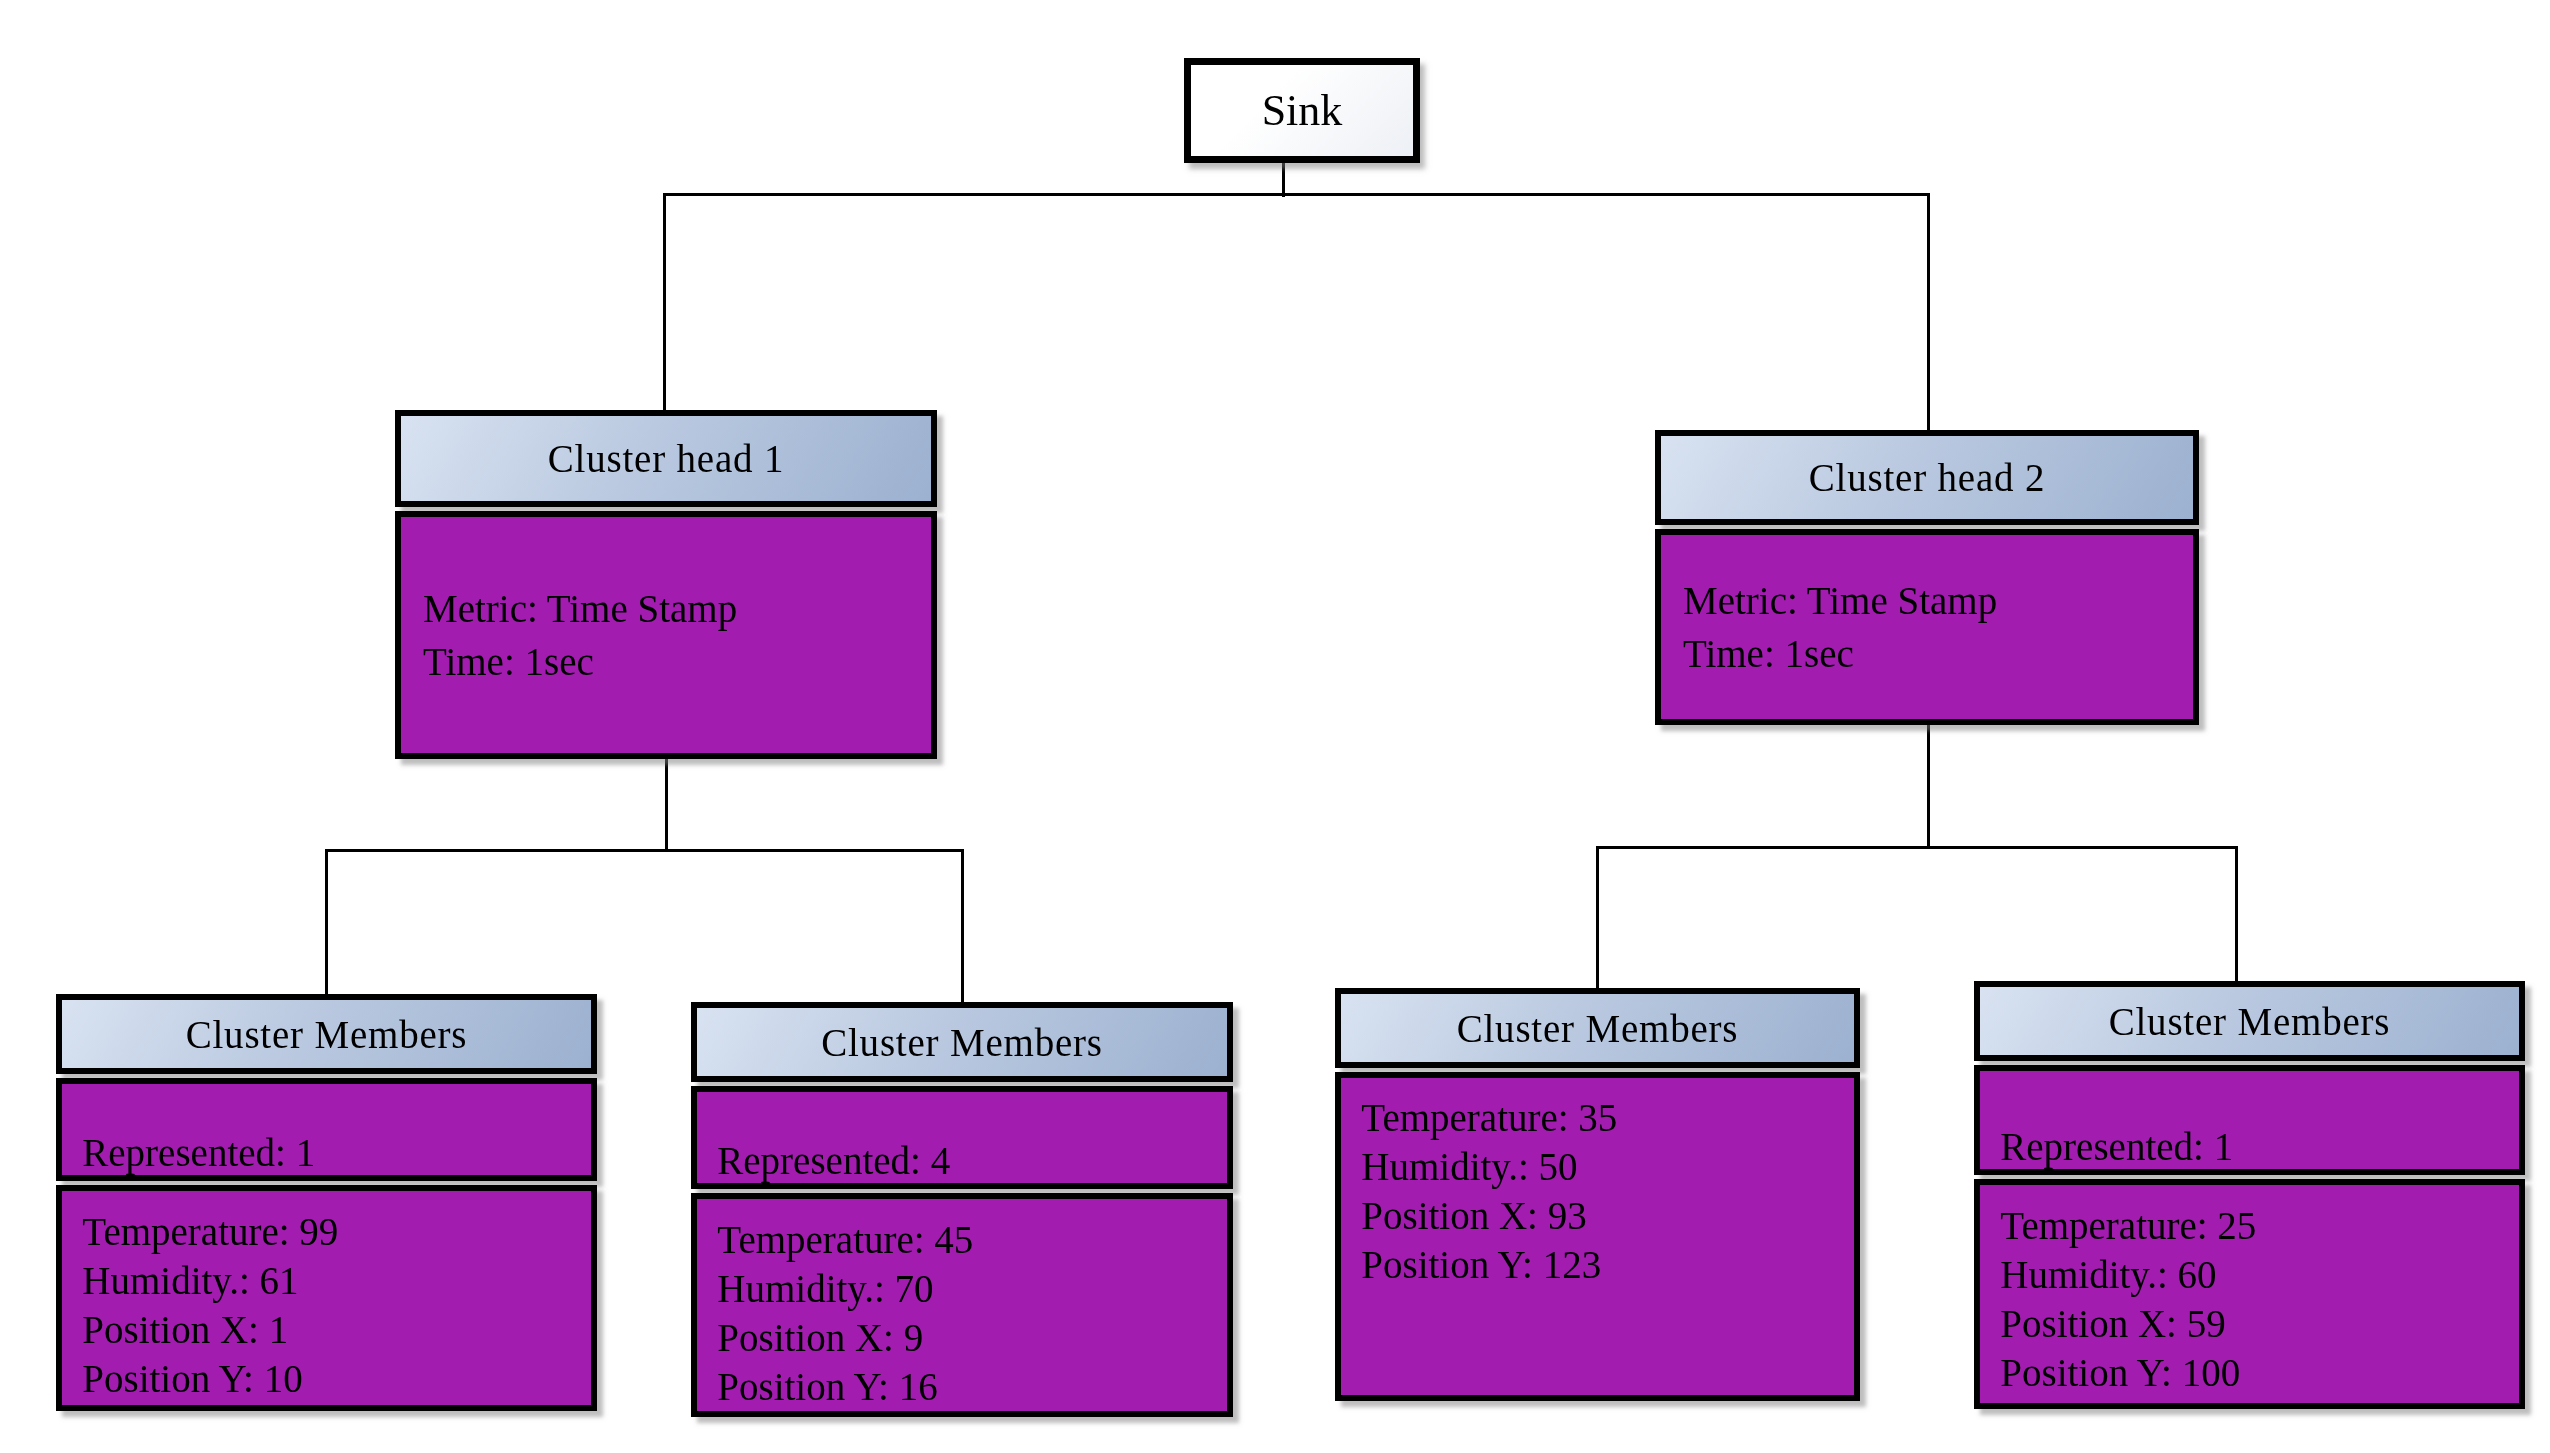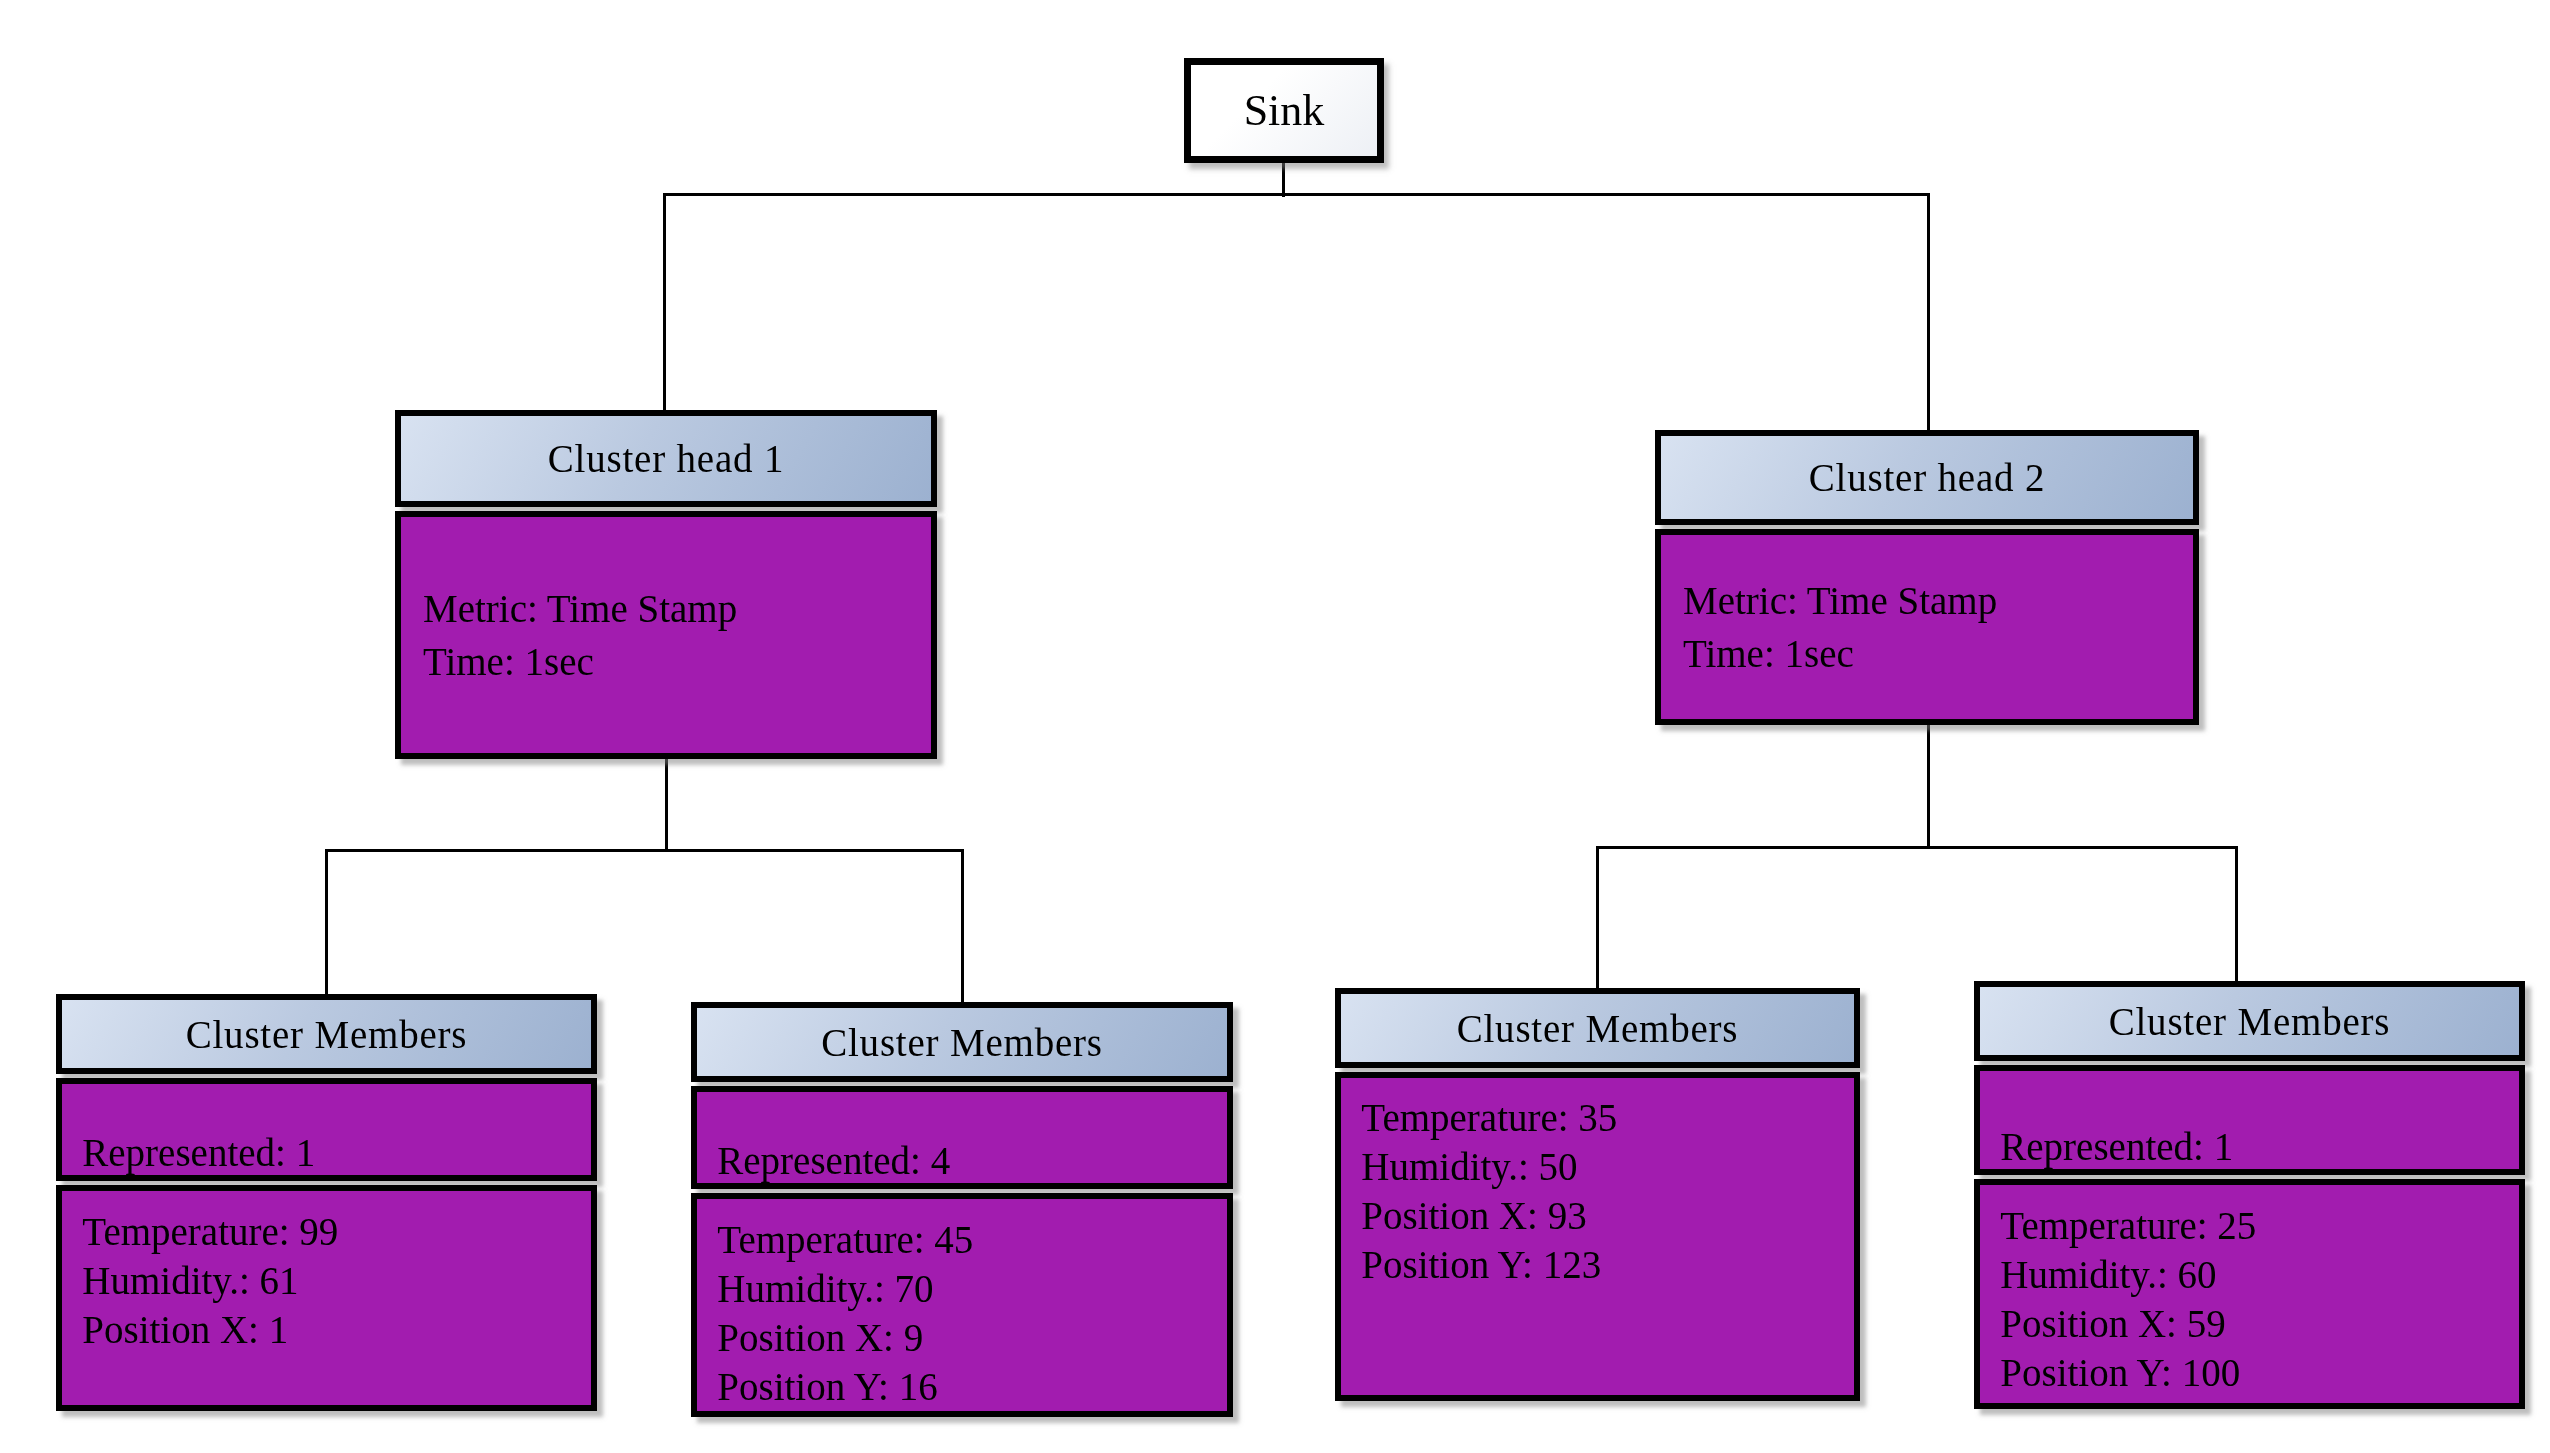"Sink" div.node { width: 200px -> 236px }
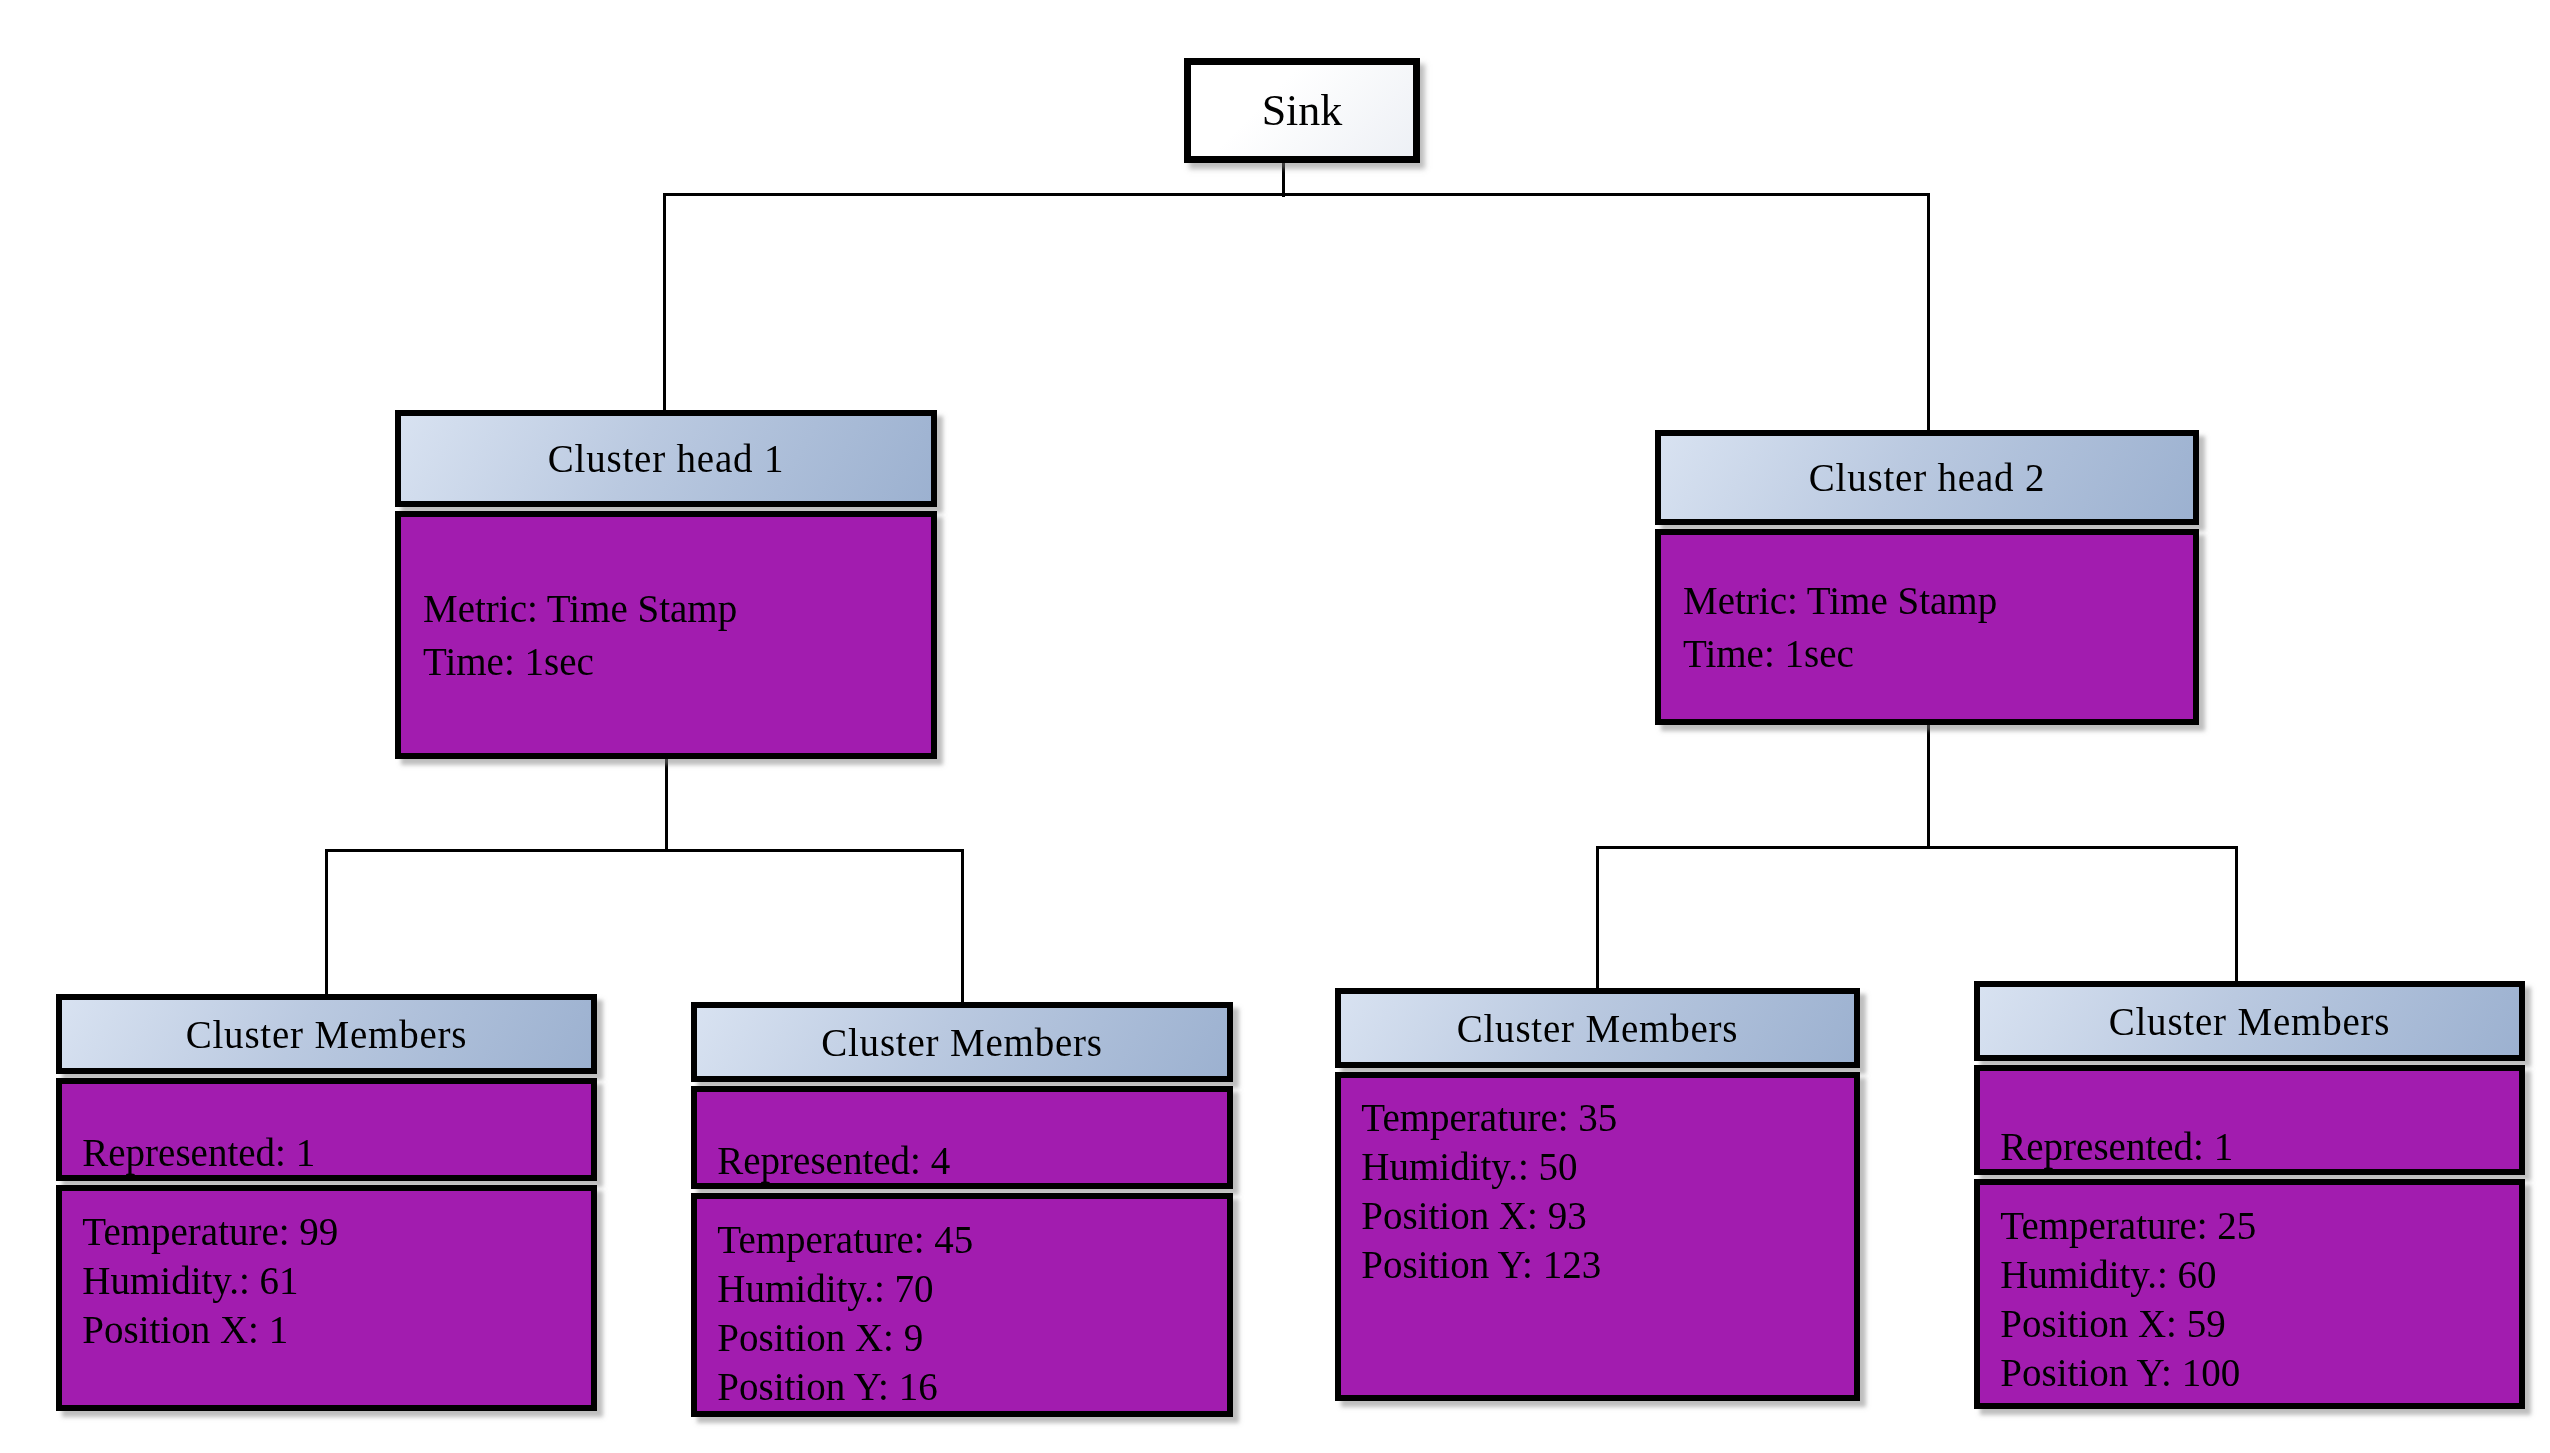"Position Y: 10" div { html: none -> <div>Position Y: 10</div> }
